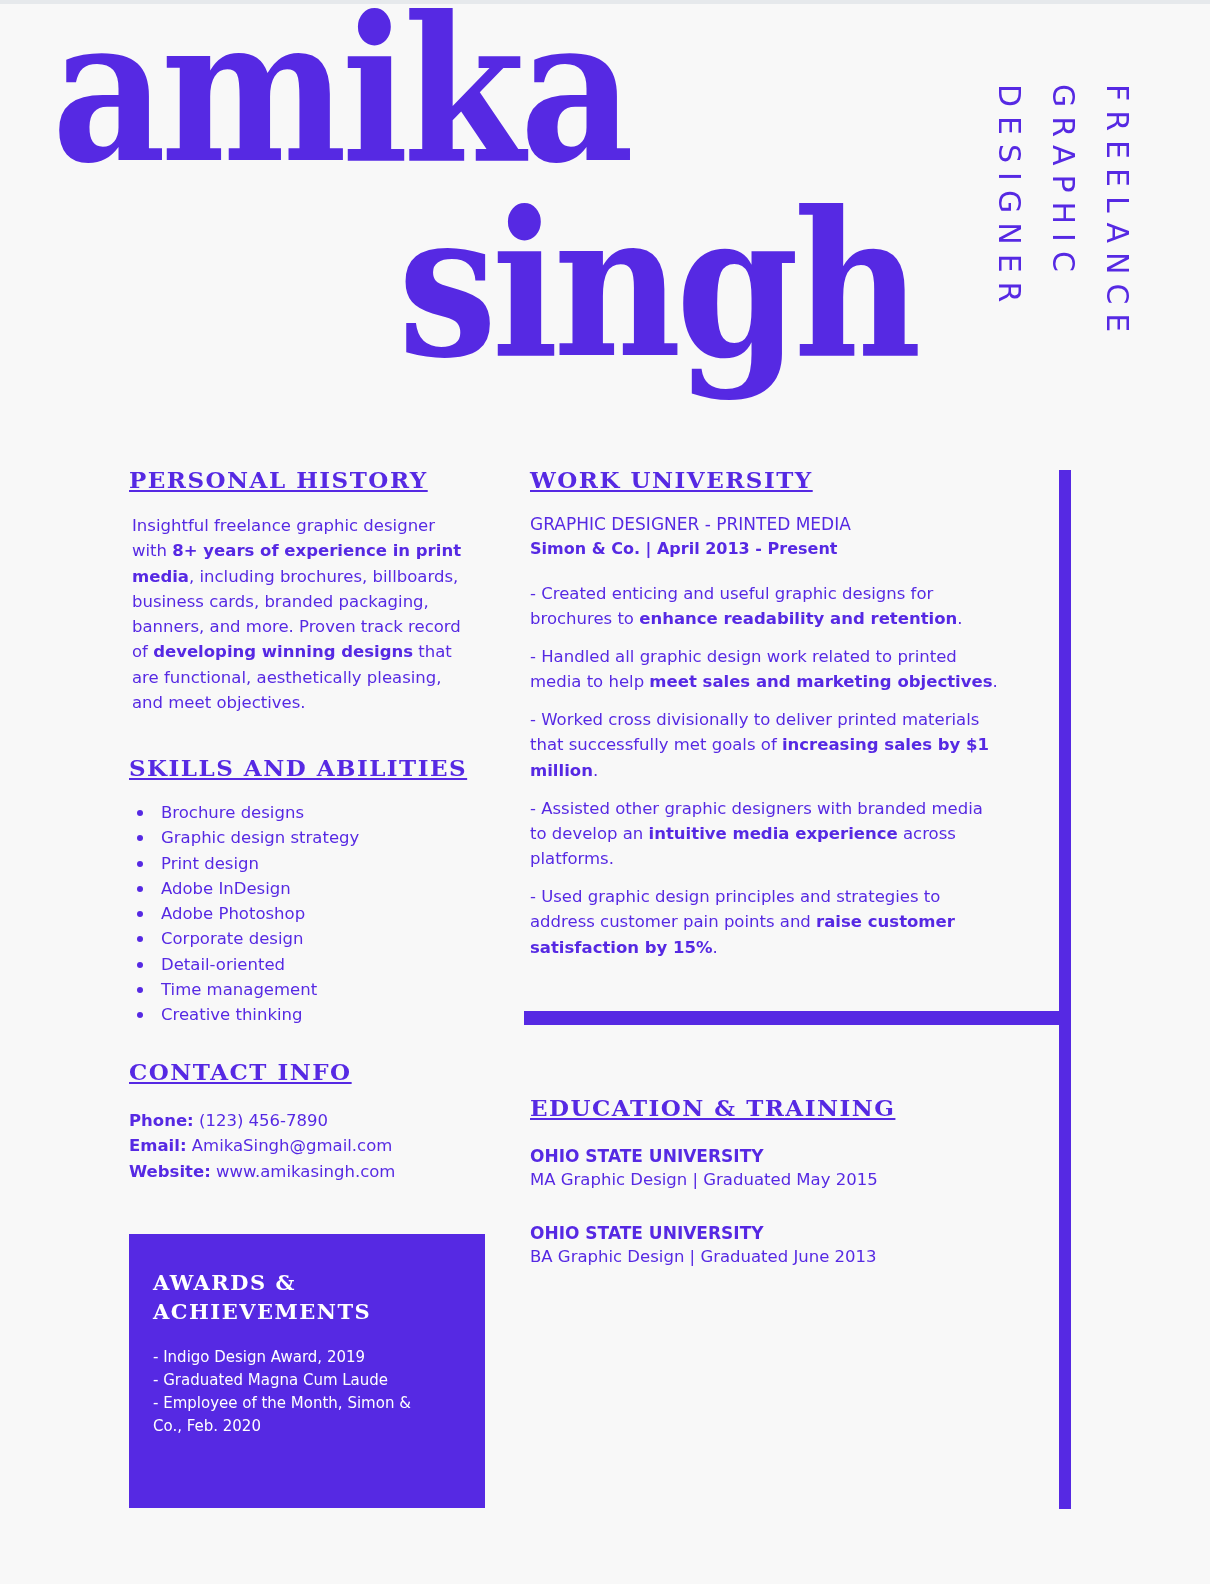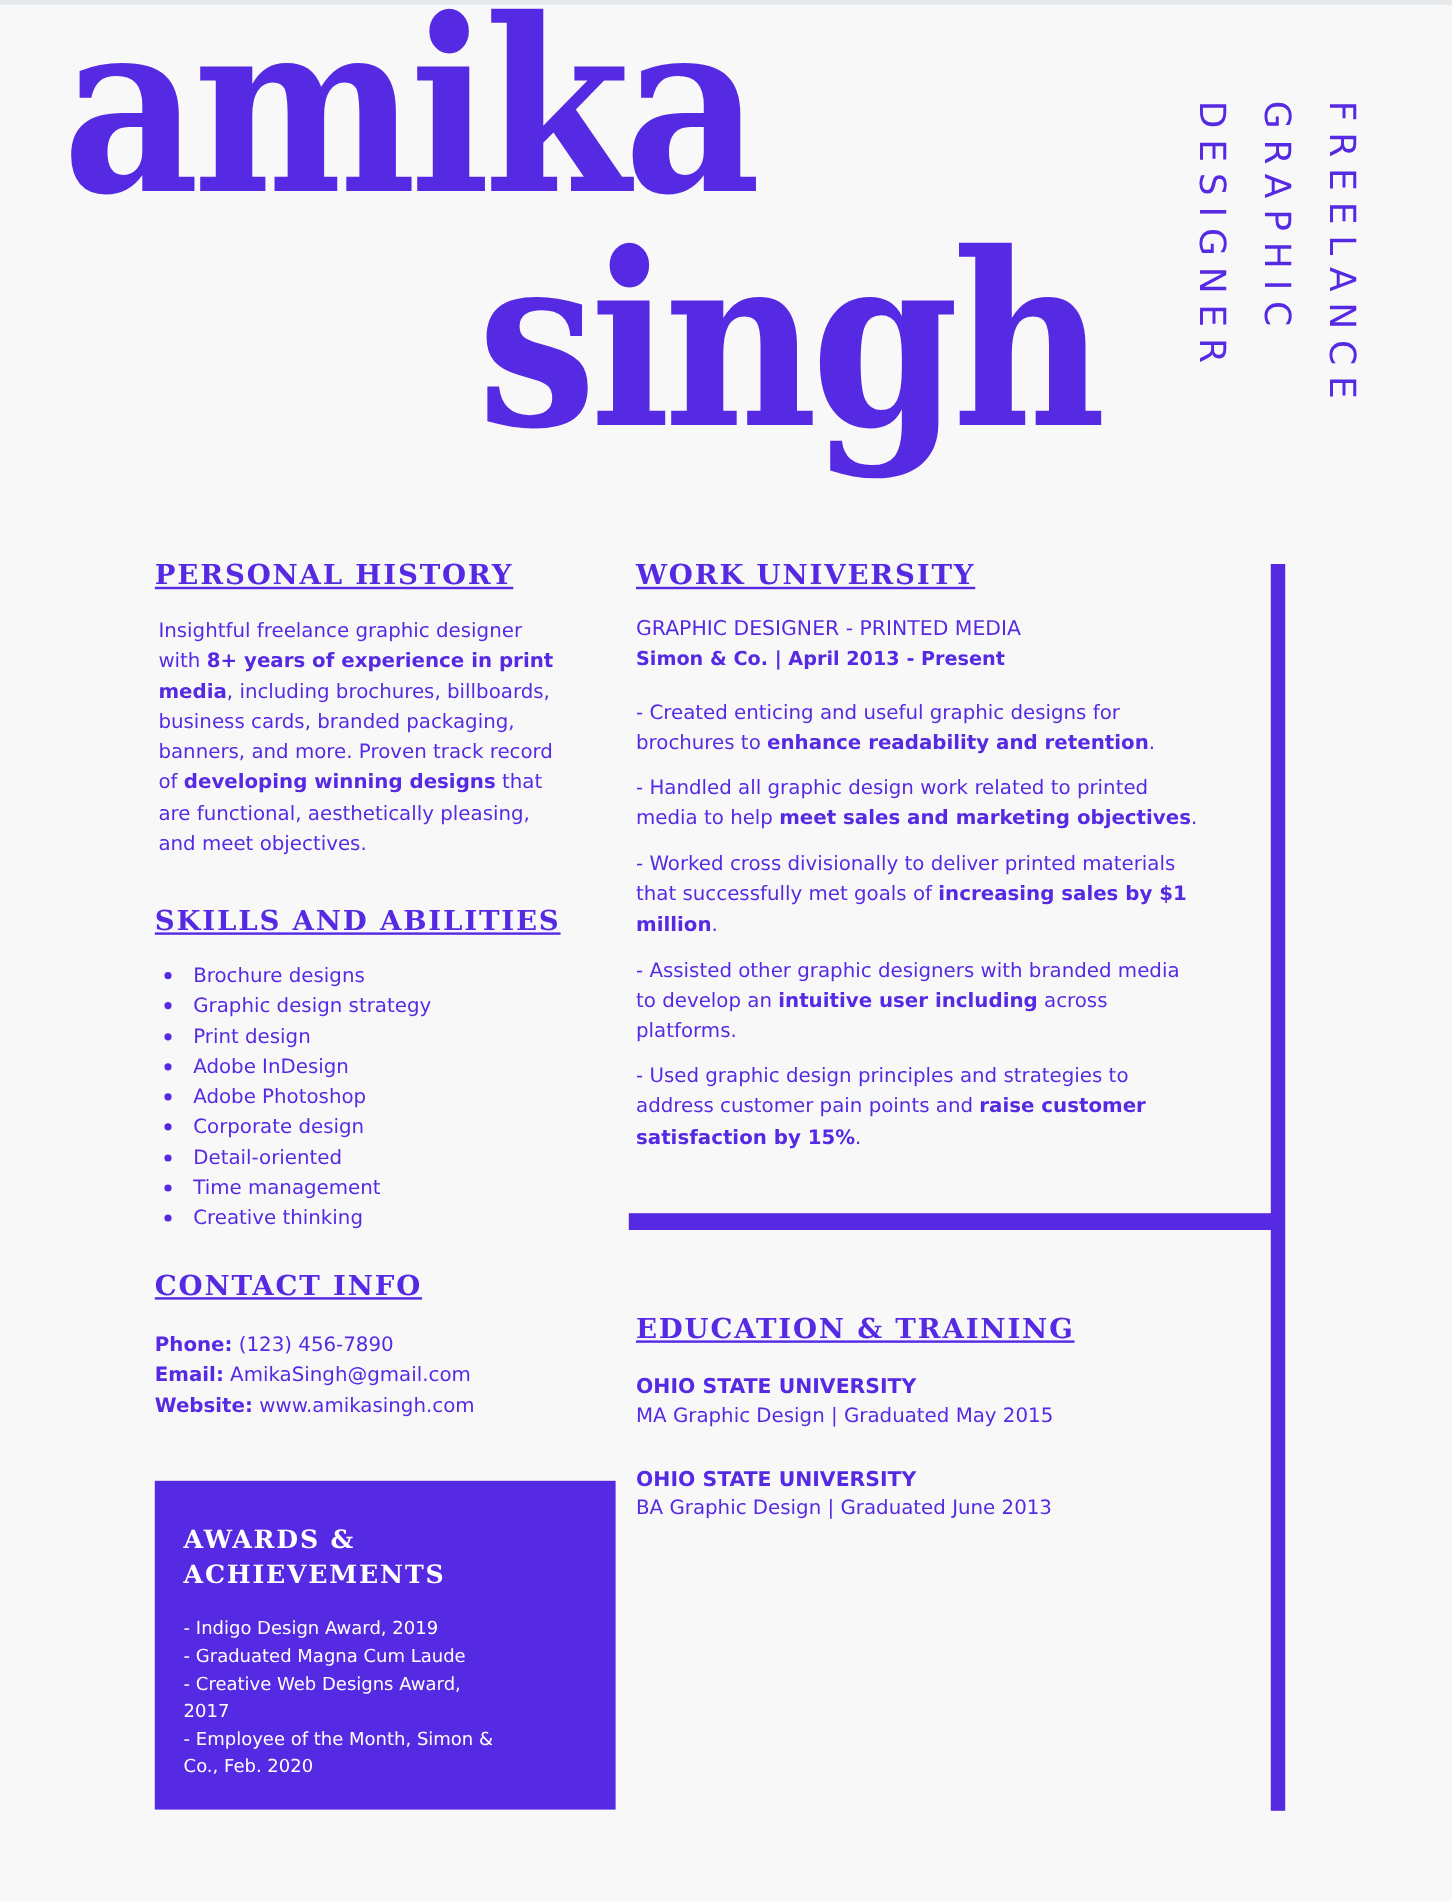"intuitive user including" b { text: user including -> media experience }
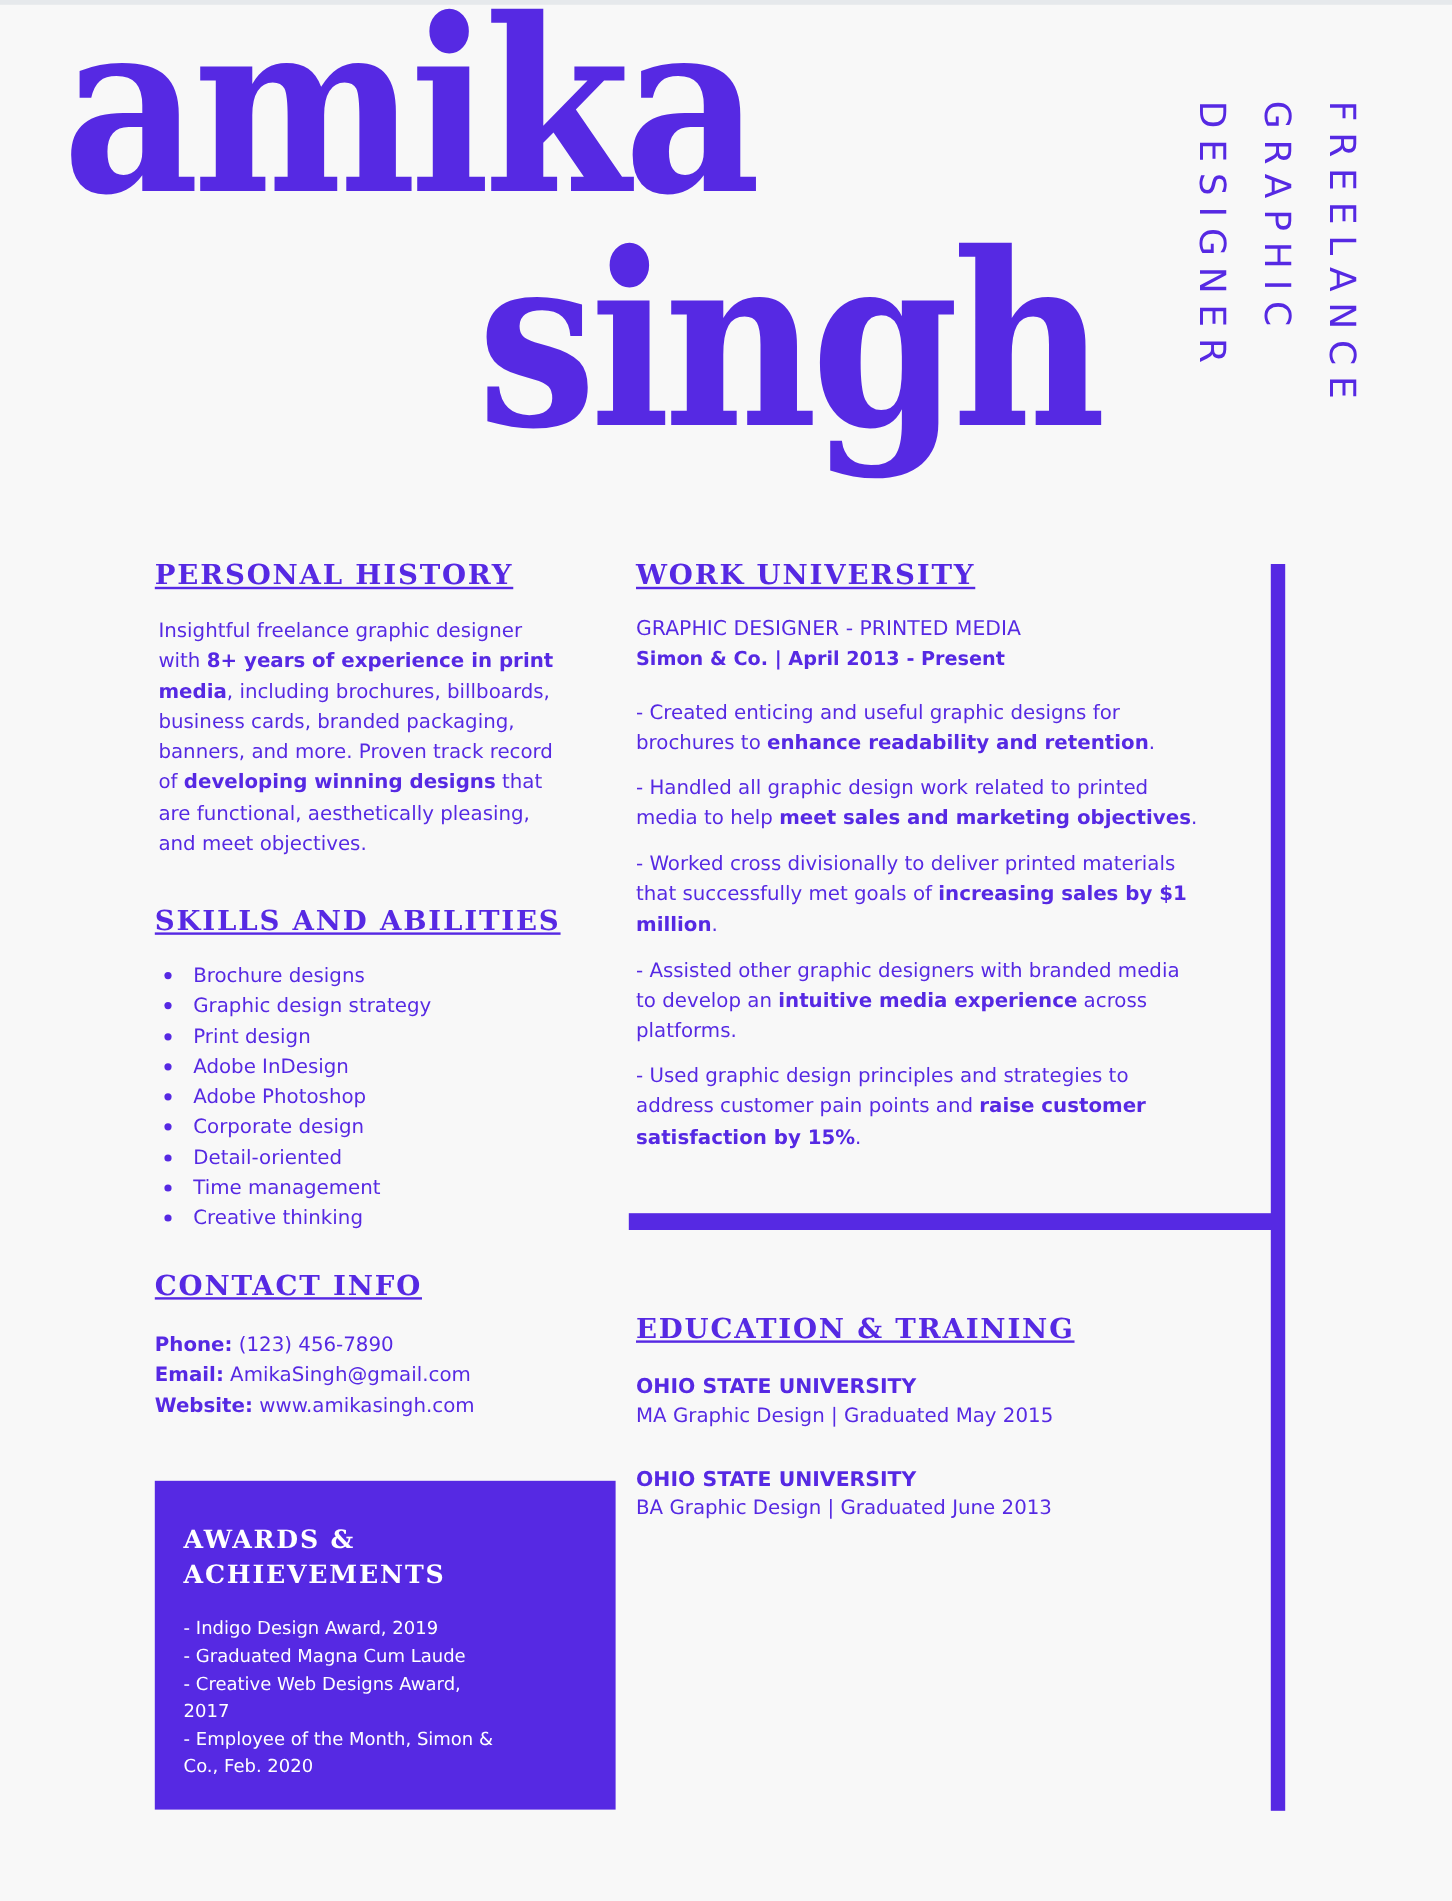"AWARDS &" .awards { width: 384px -> 356px }
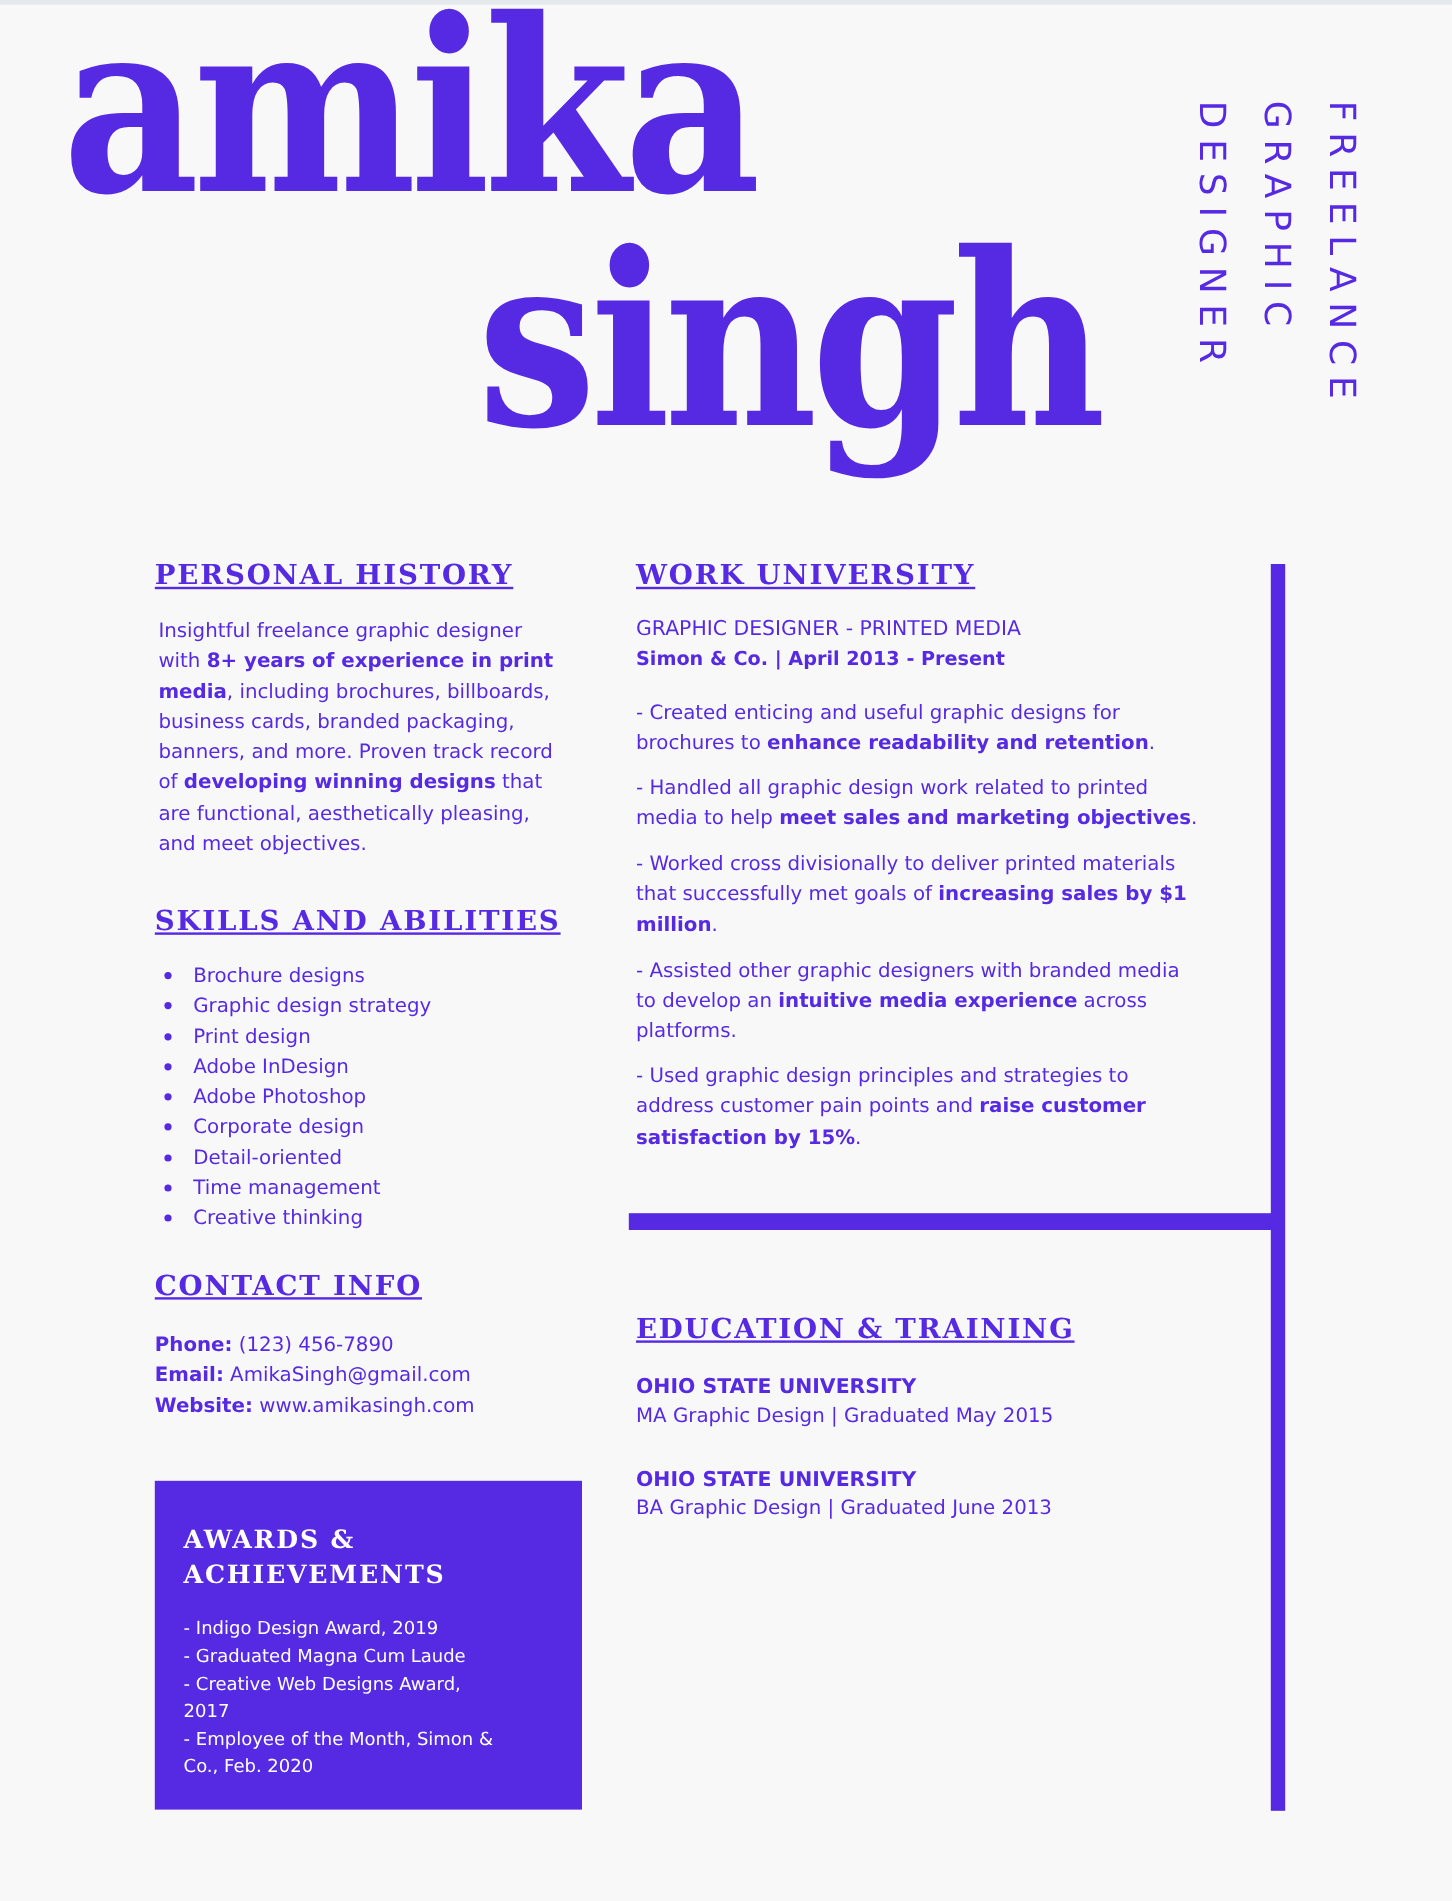"- Creative Web Designs Award," div { html: <div>- Creative Web Designs Award, 2017</div> -> none }
